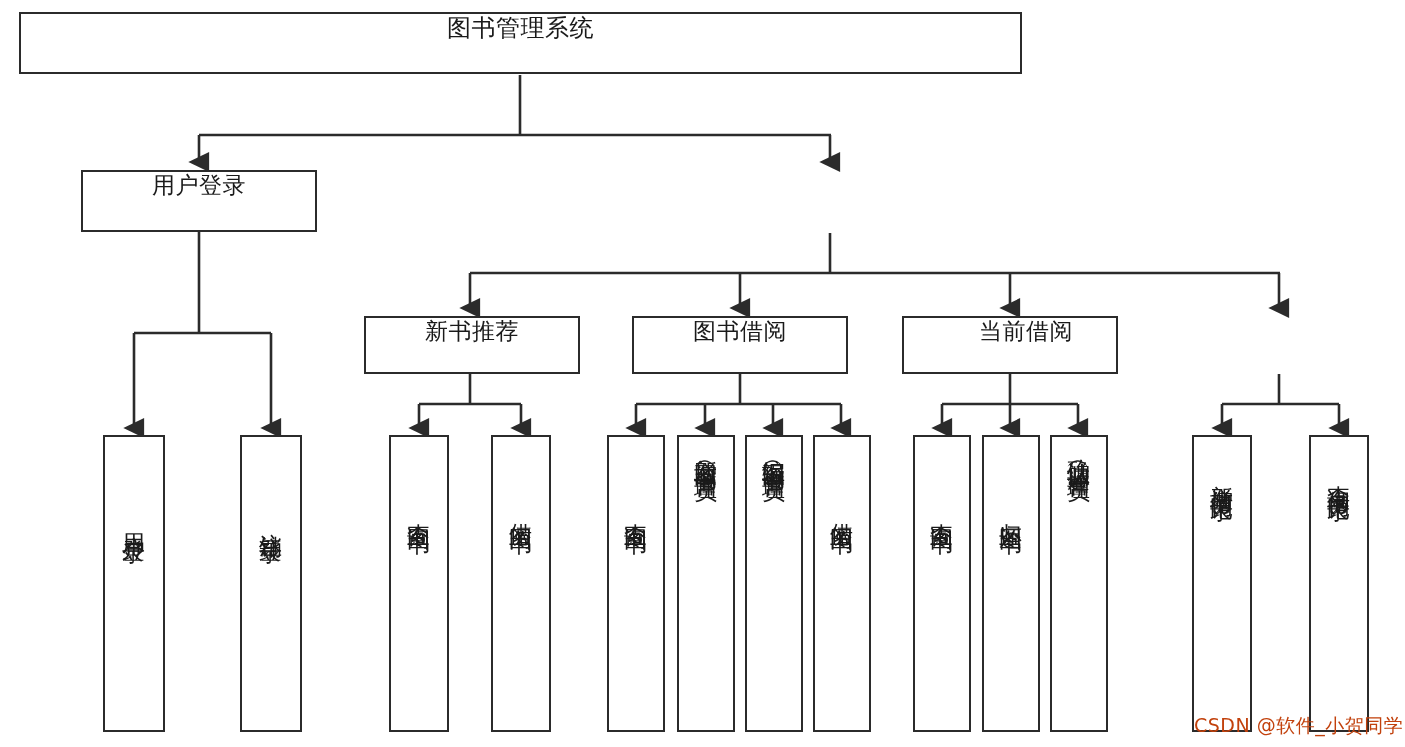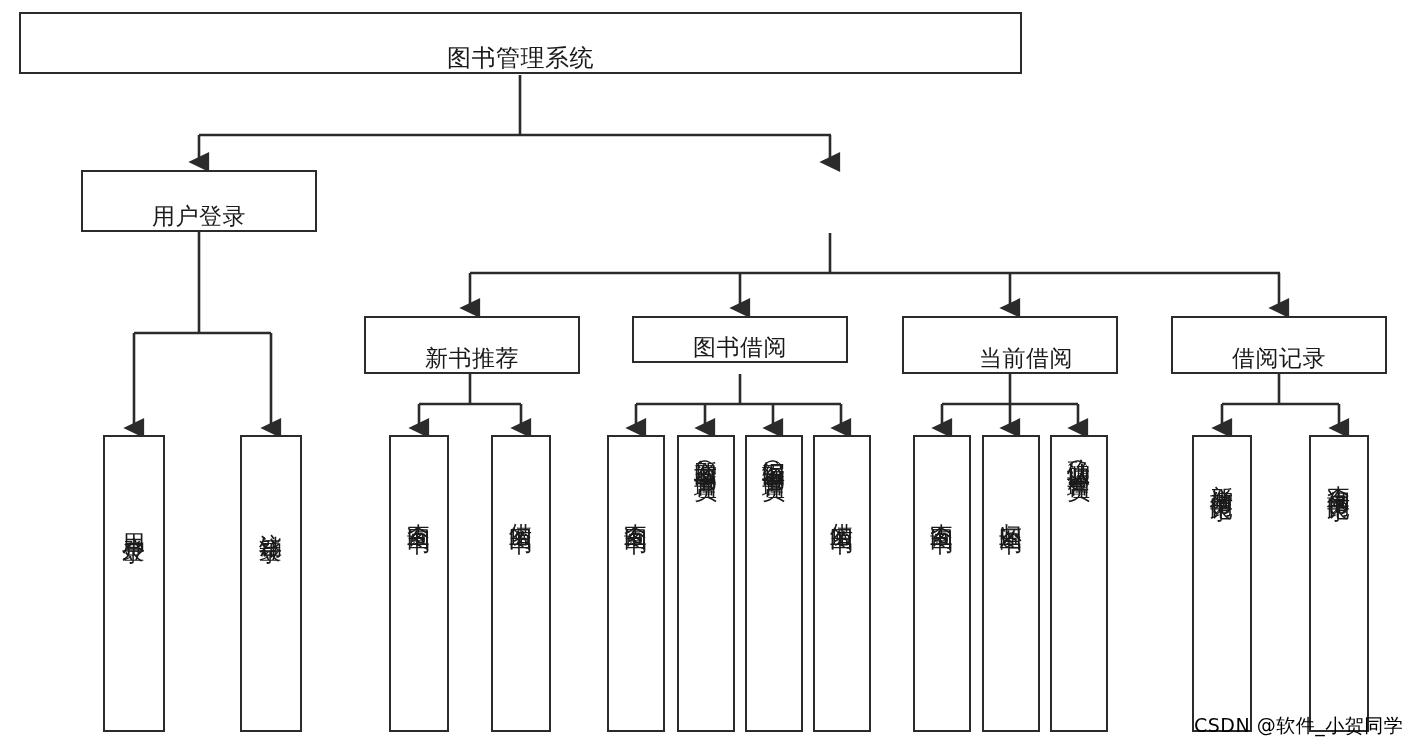"图书管理系统" .node { align-items: flex-end -> flex-start }
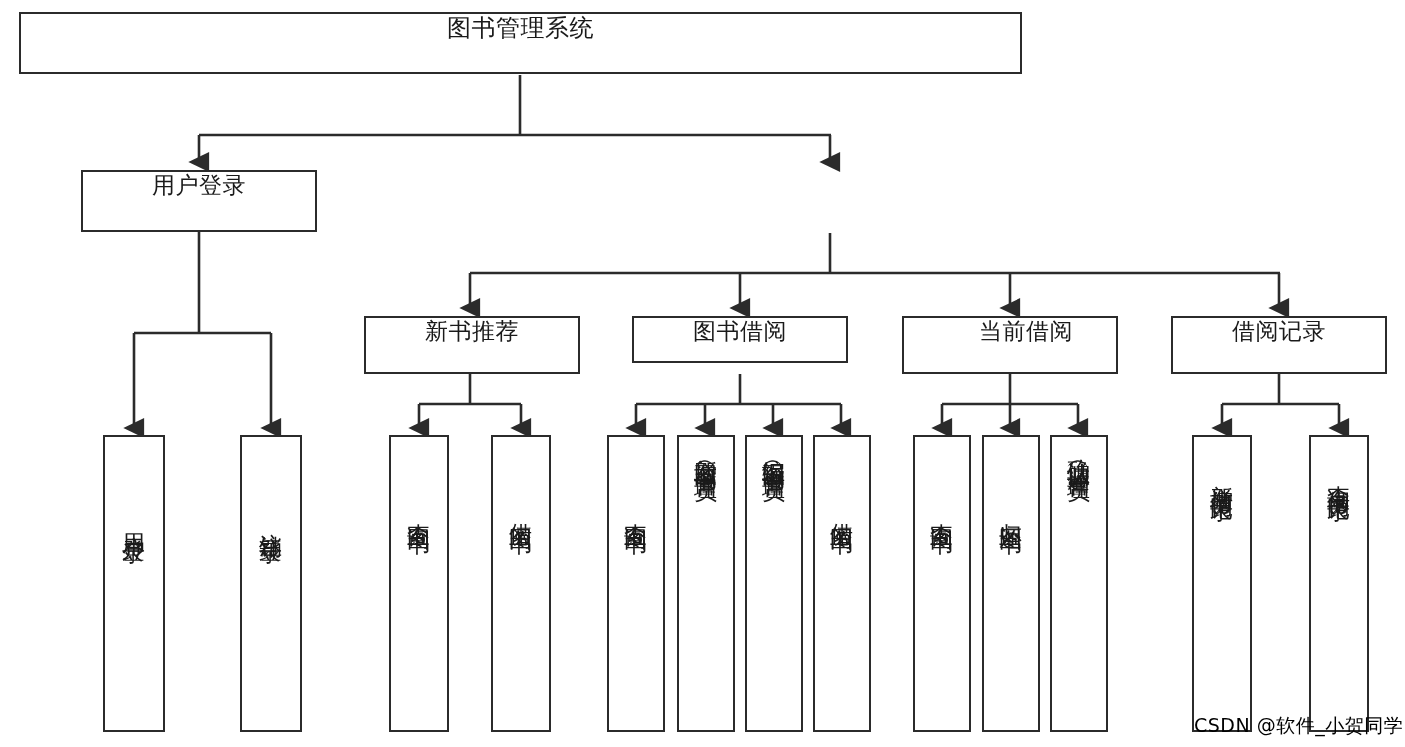"图书借阅" div.node { height: 47px -> 58px }
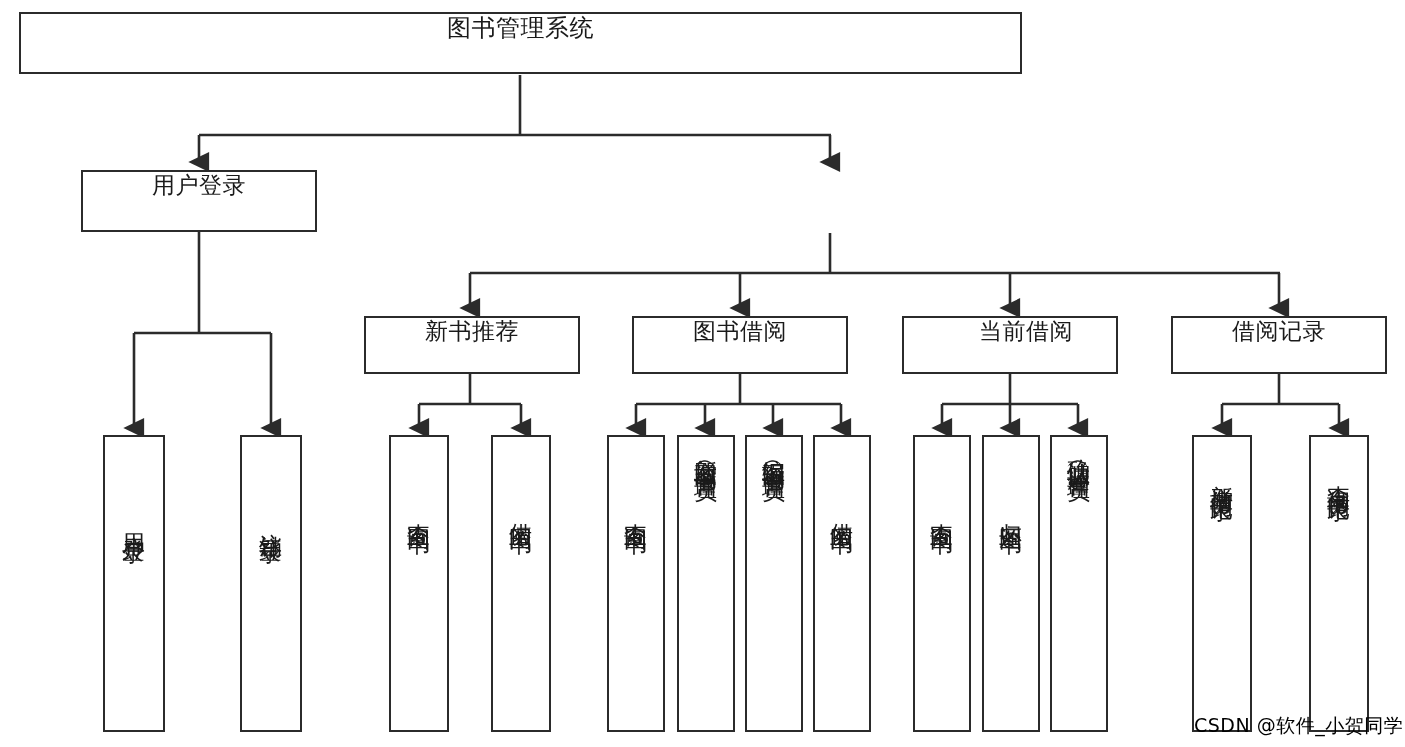"借阅记录" div.node { html: <div> <span>借阅记录</span> </div> -> none }
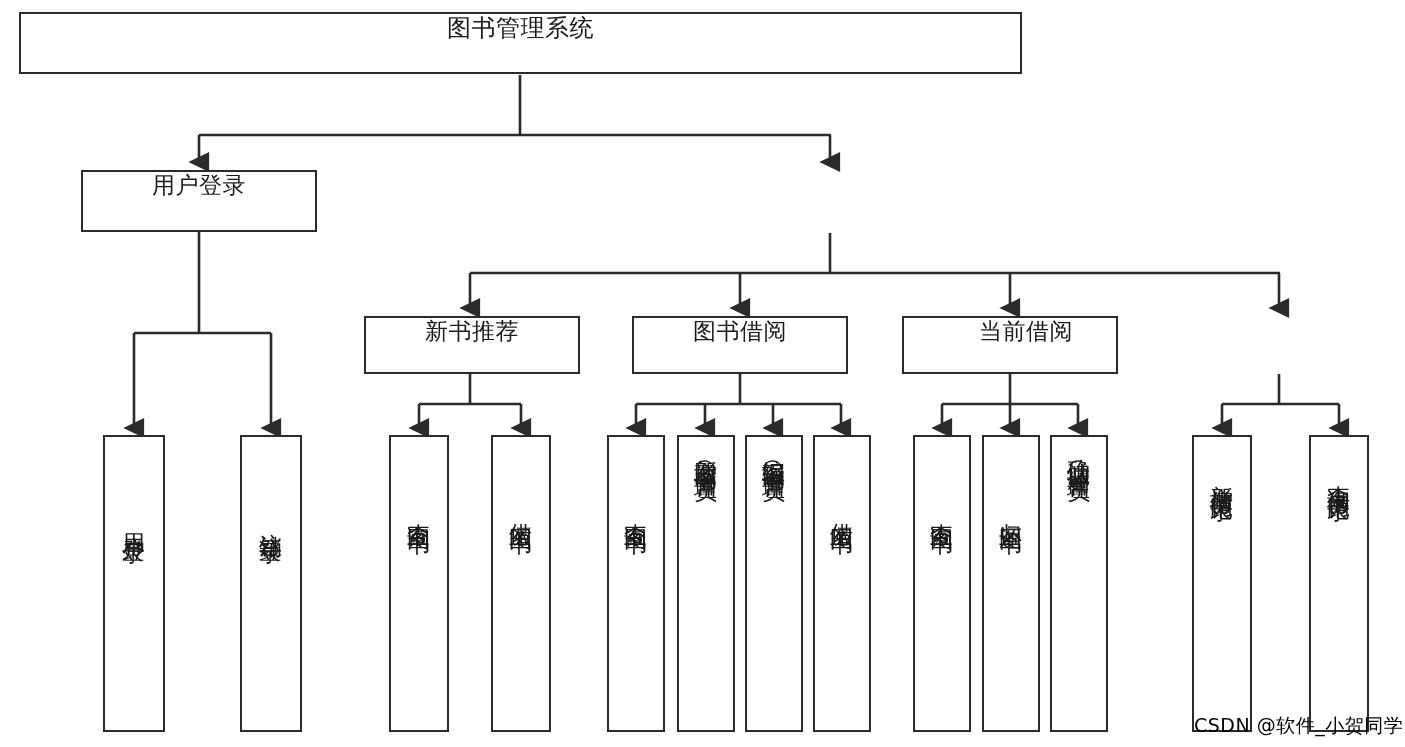"CSDN @软件_小贺同学" .watermark { color: #000000 -> #c2410c }
